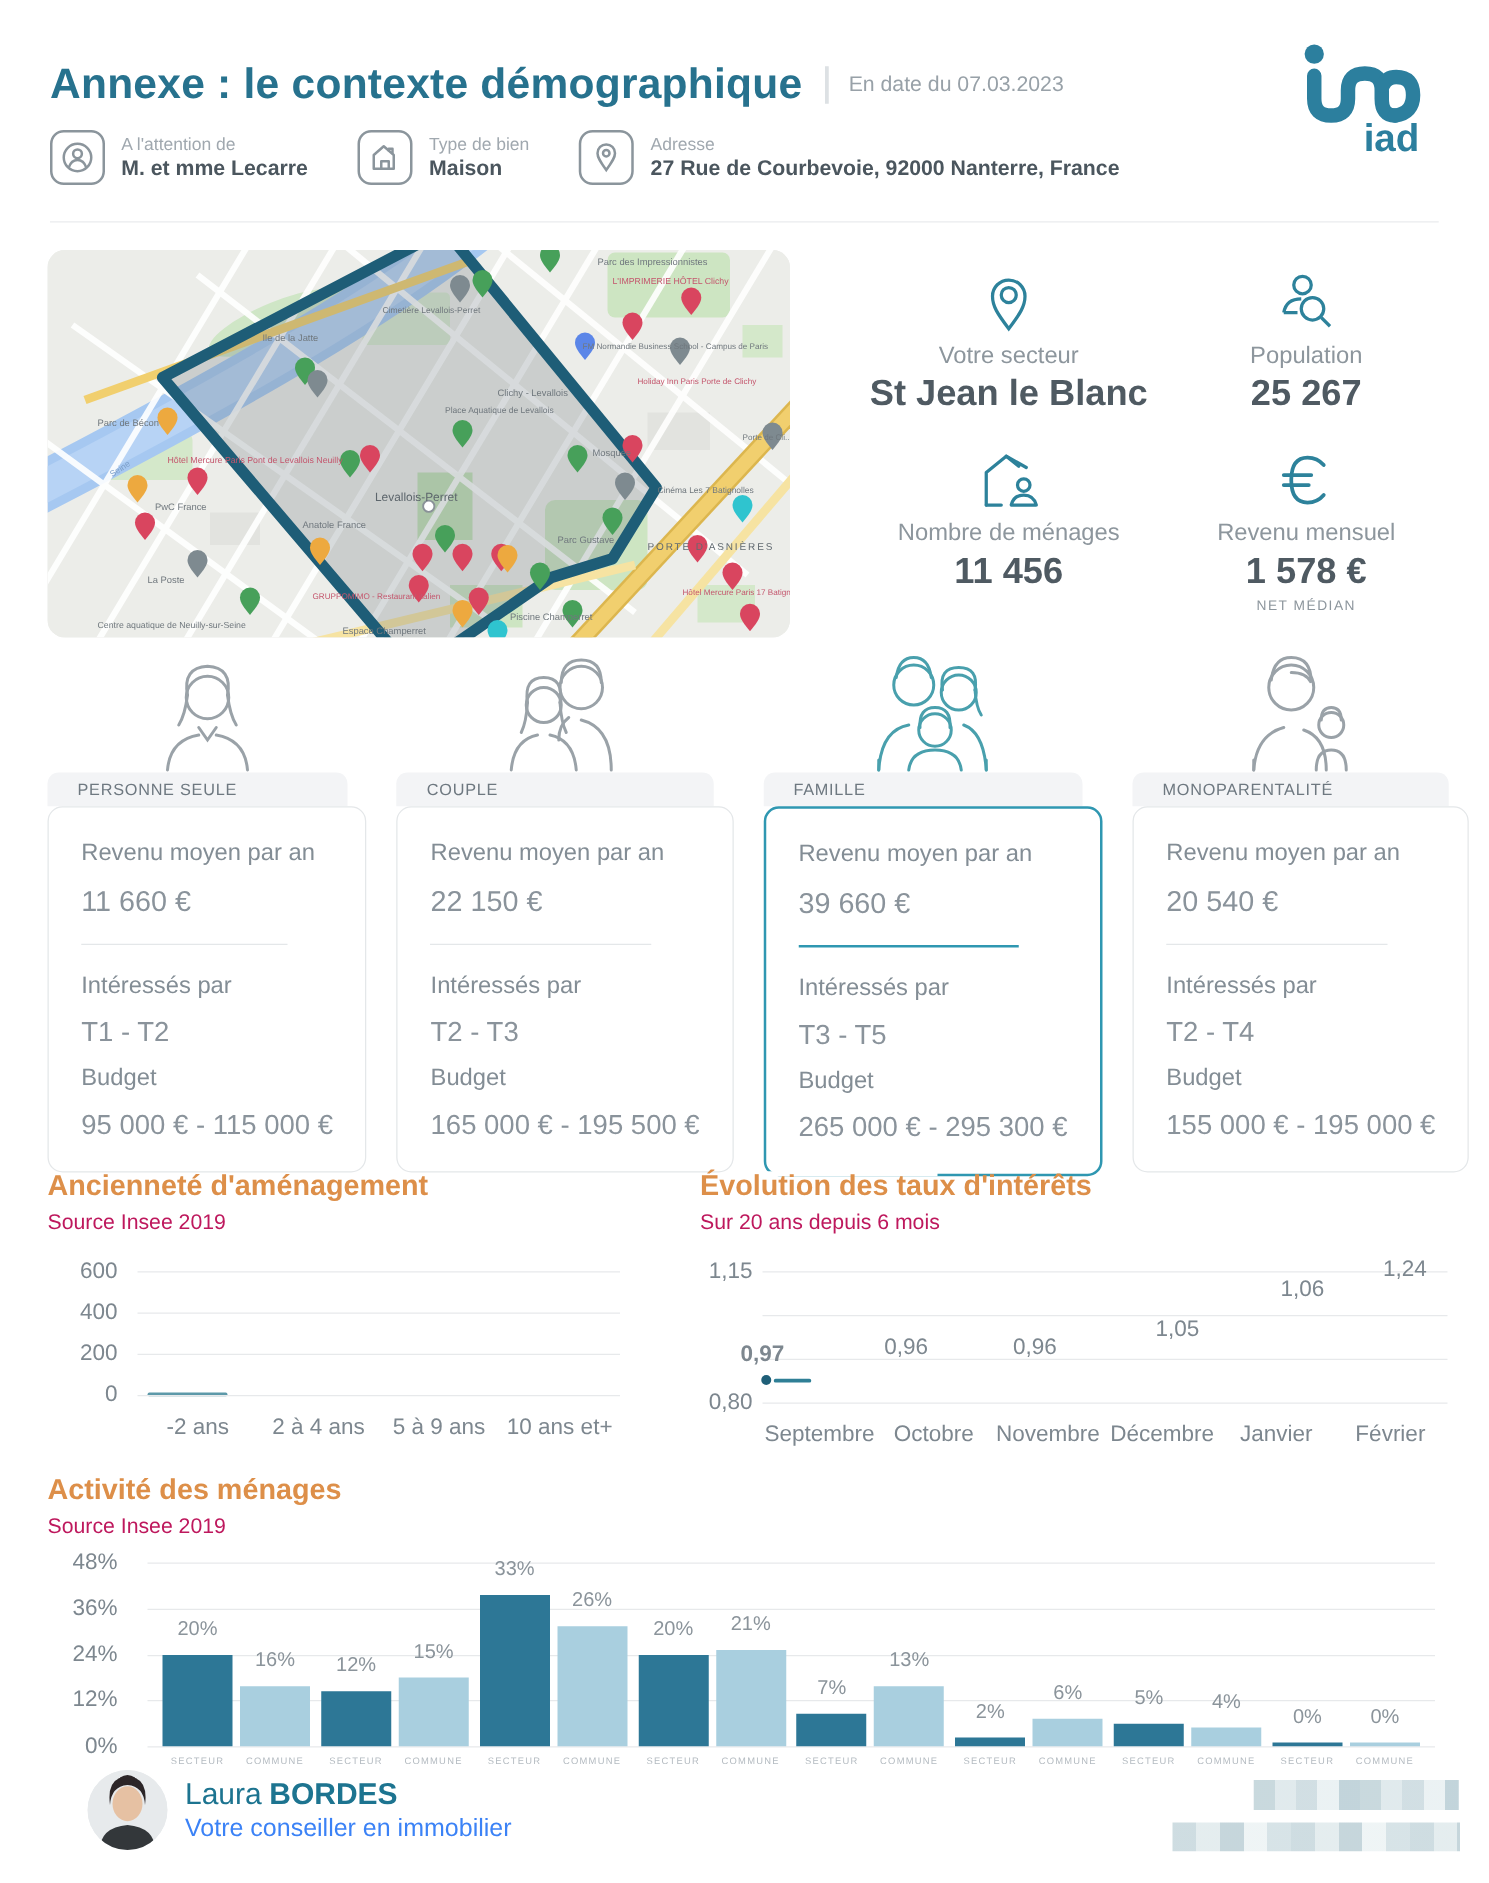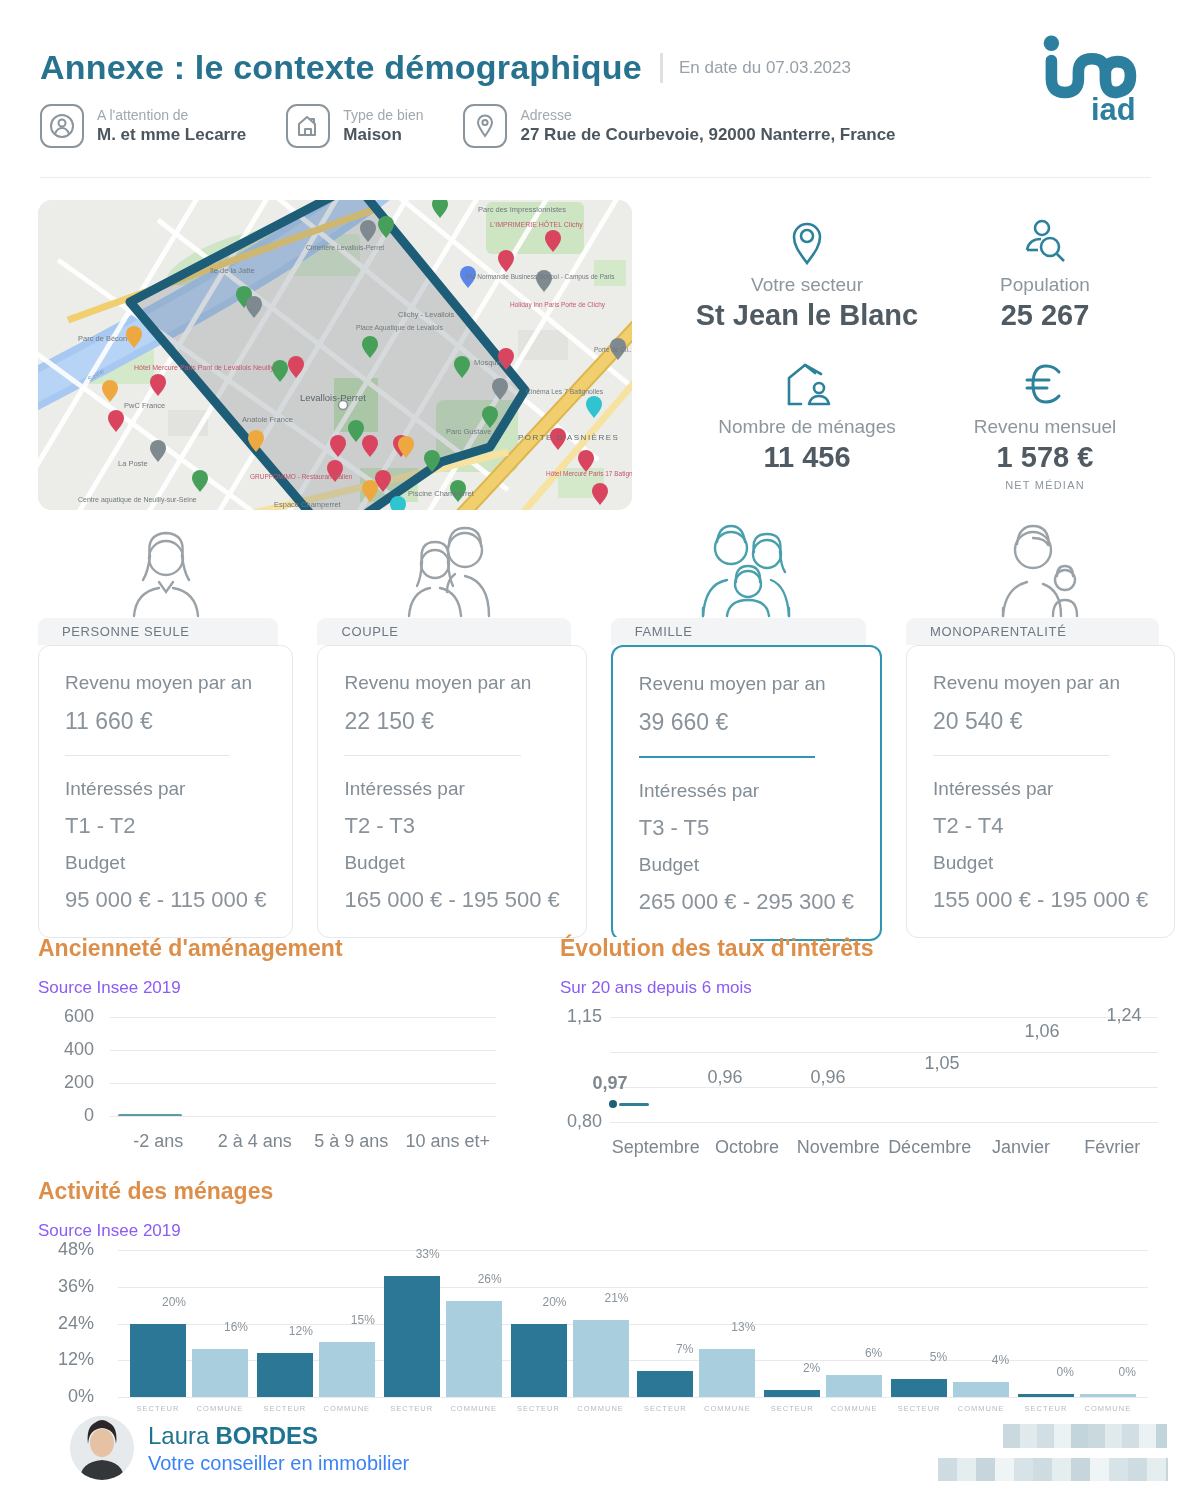"Source Insee 2019" .chart-sub { color: #8b5cf6 -> #be185d; margin-top: 16px -> 6px }
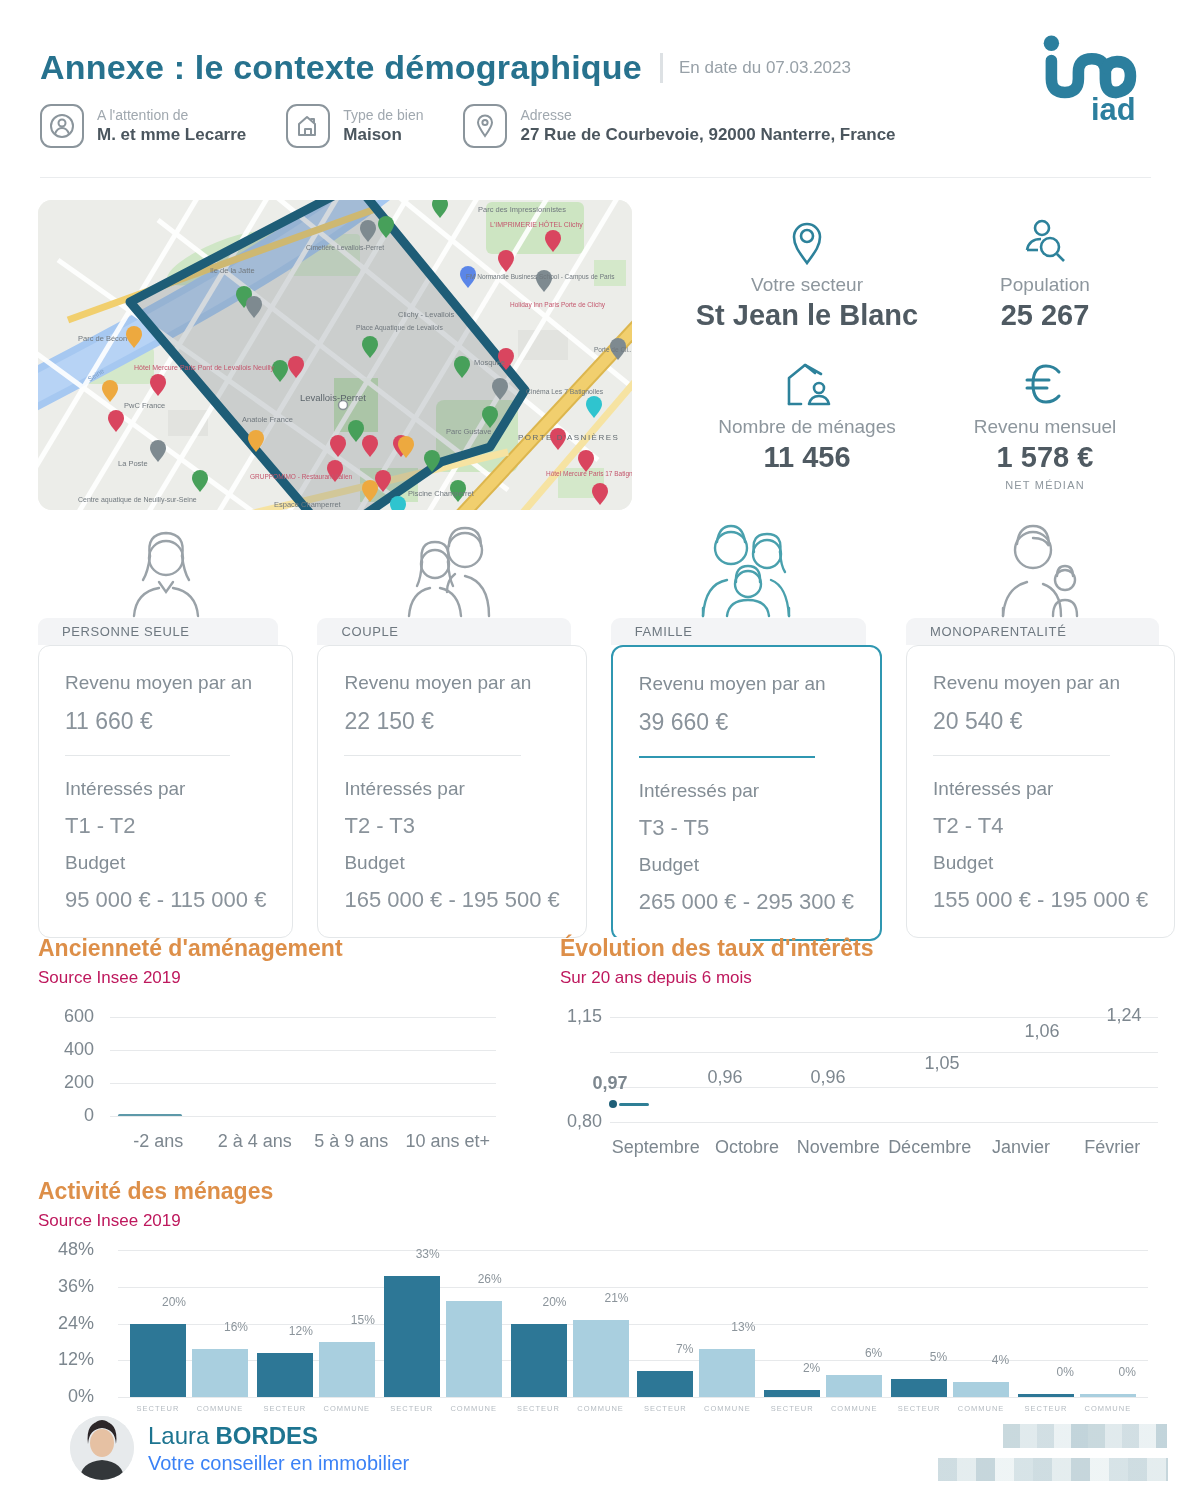"33%" .bval { font-size: 12px -> 16px; text-align: right -> center }
